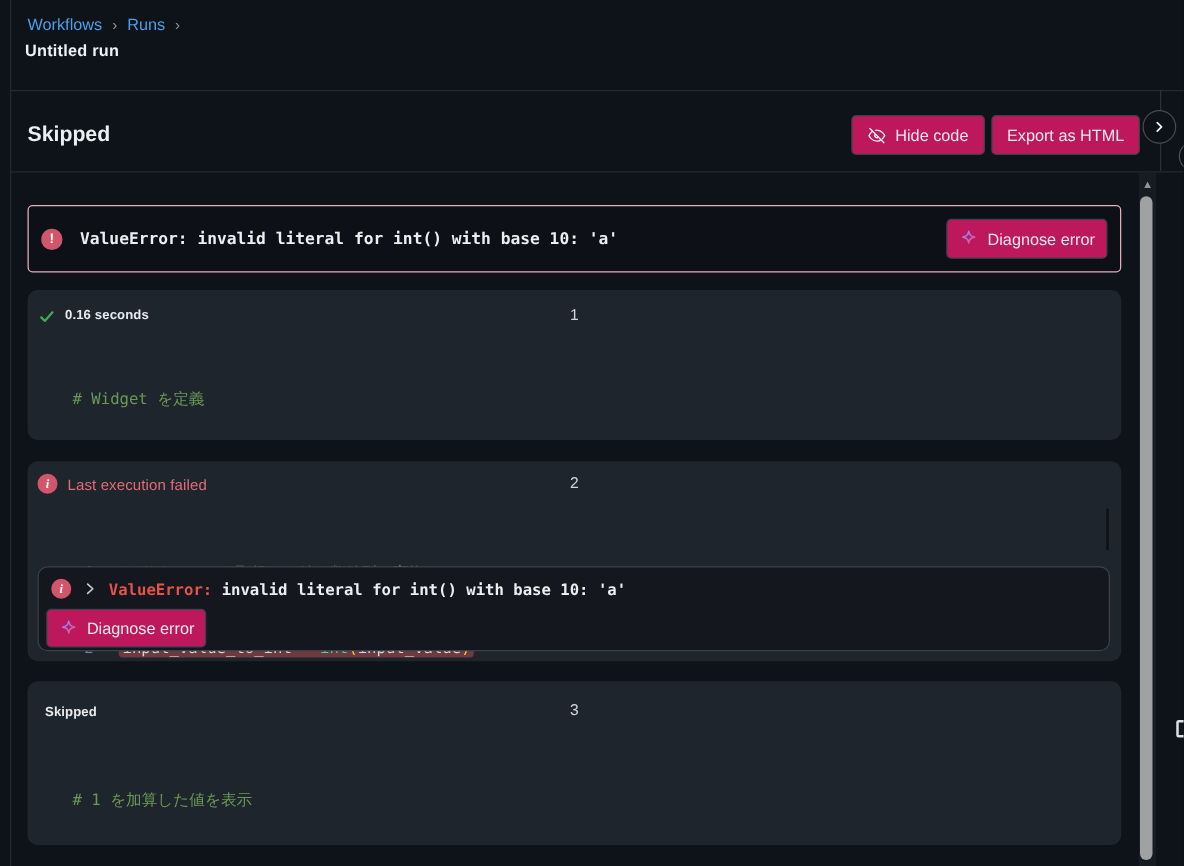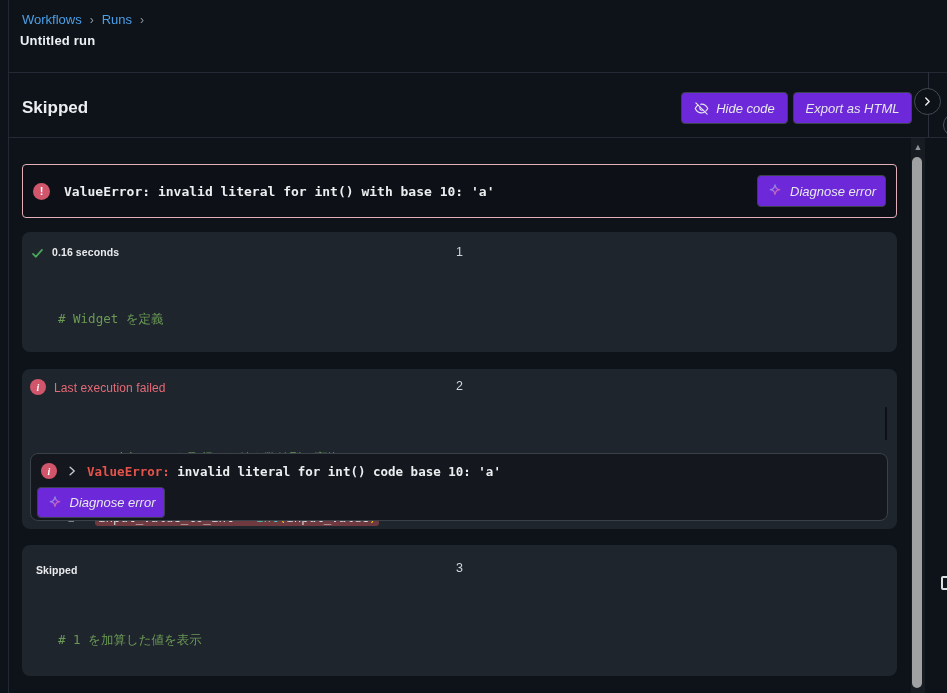"Hide code" .btn { background: #6d28d9 -> #be185d; font-style: italic -> none }
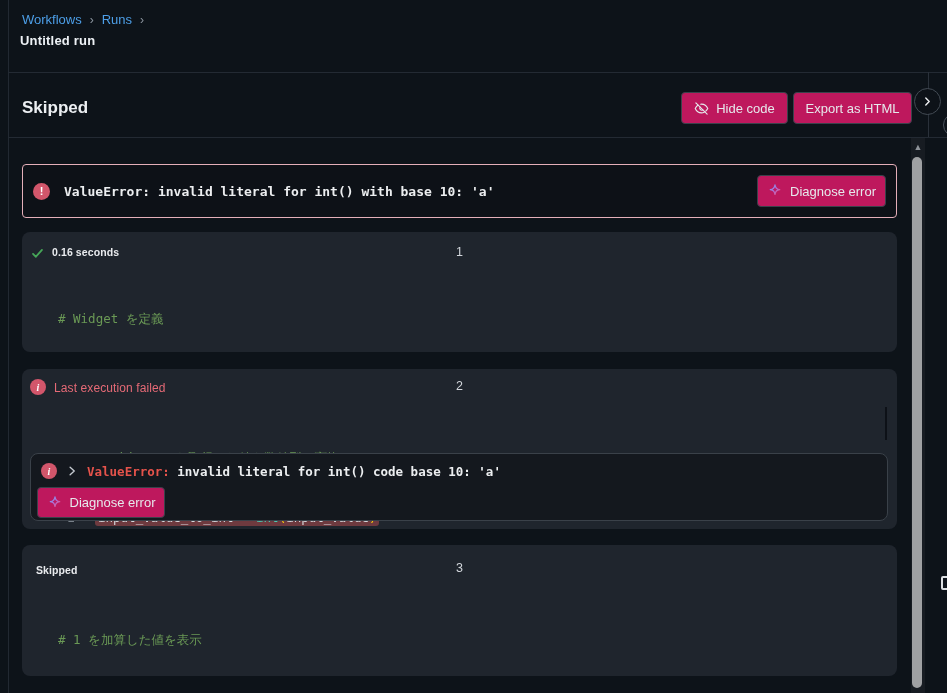"invalid literal for int() code" span.rest { text: code -> with }
